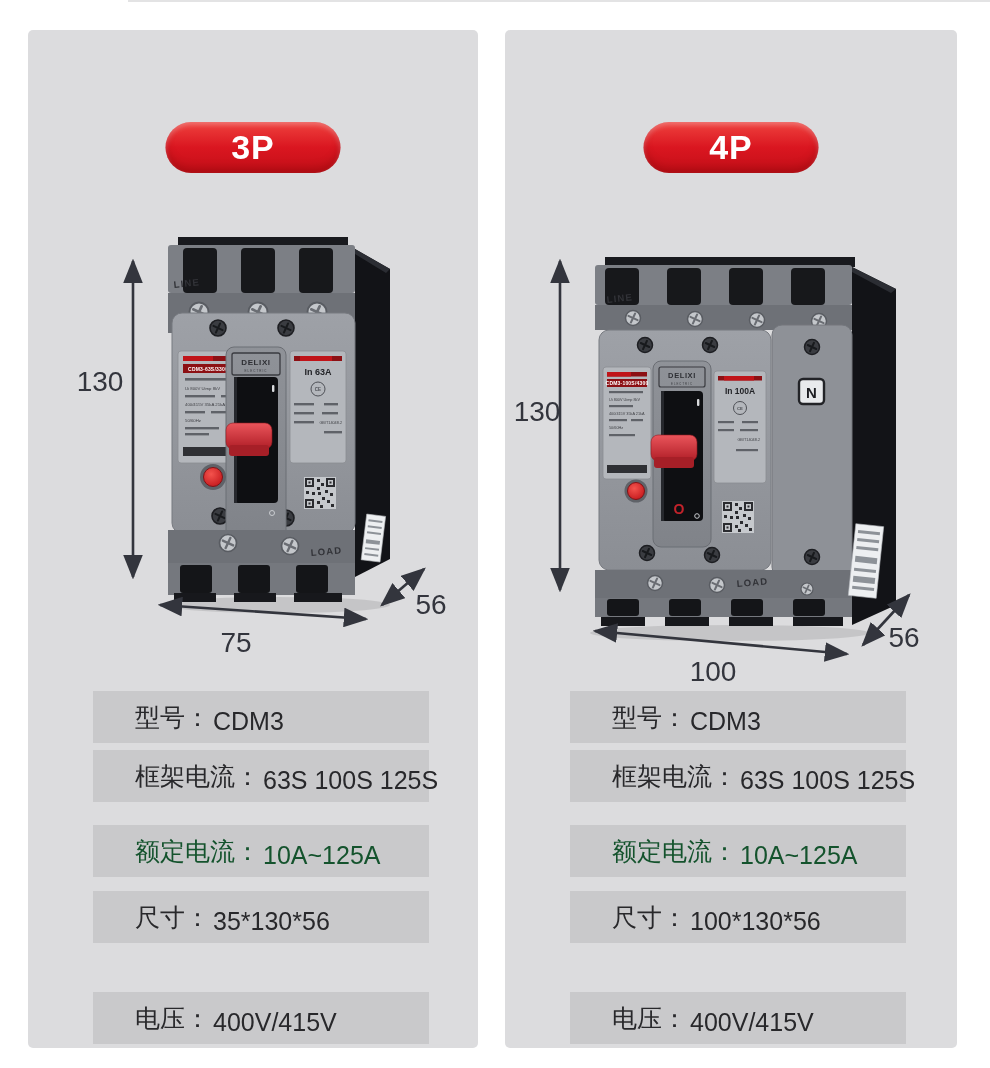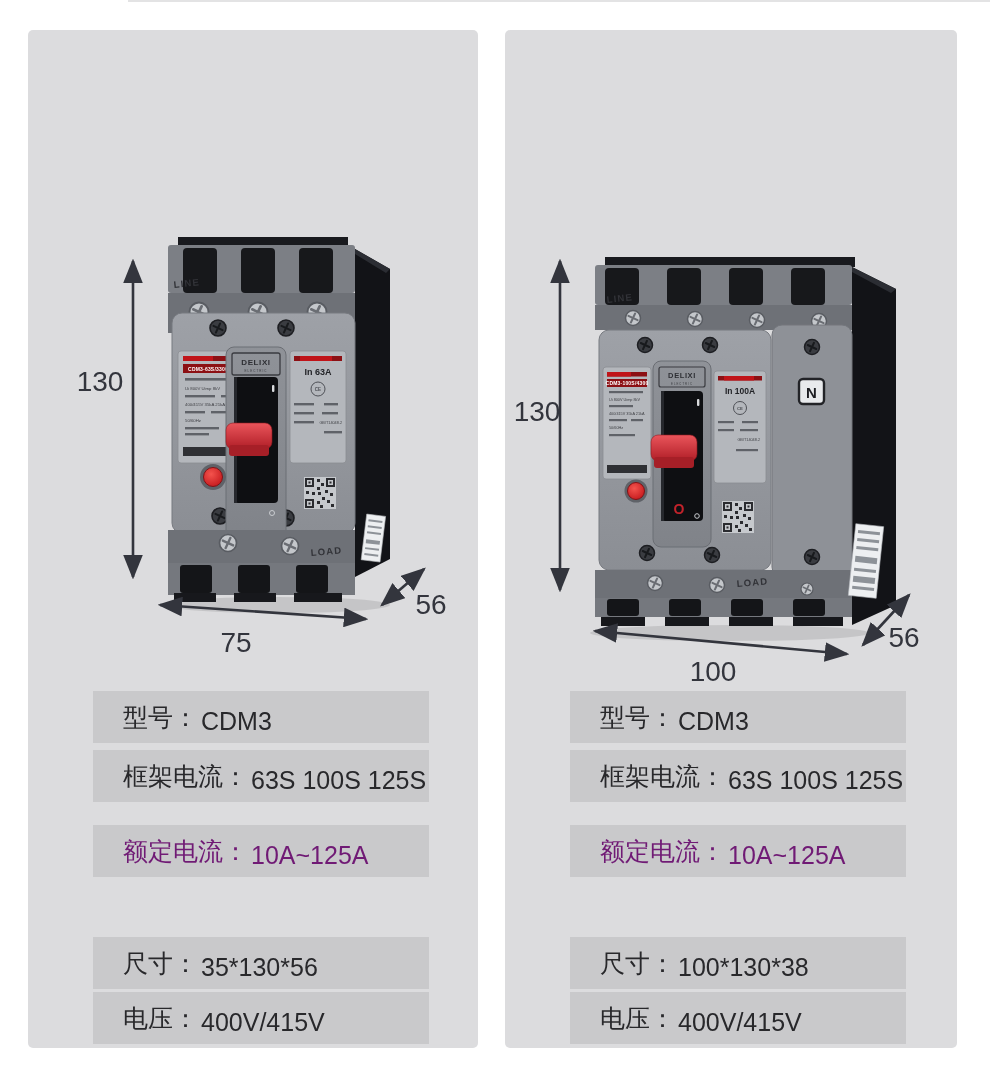"3P" div.badge { html: none -> <div>3P</div> }
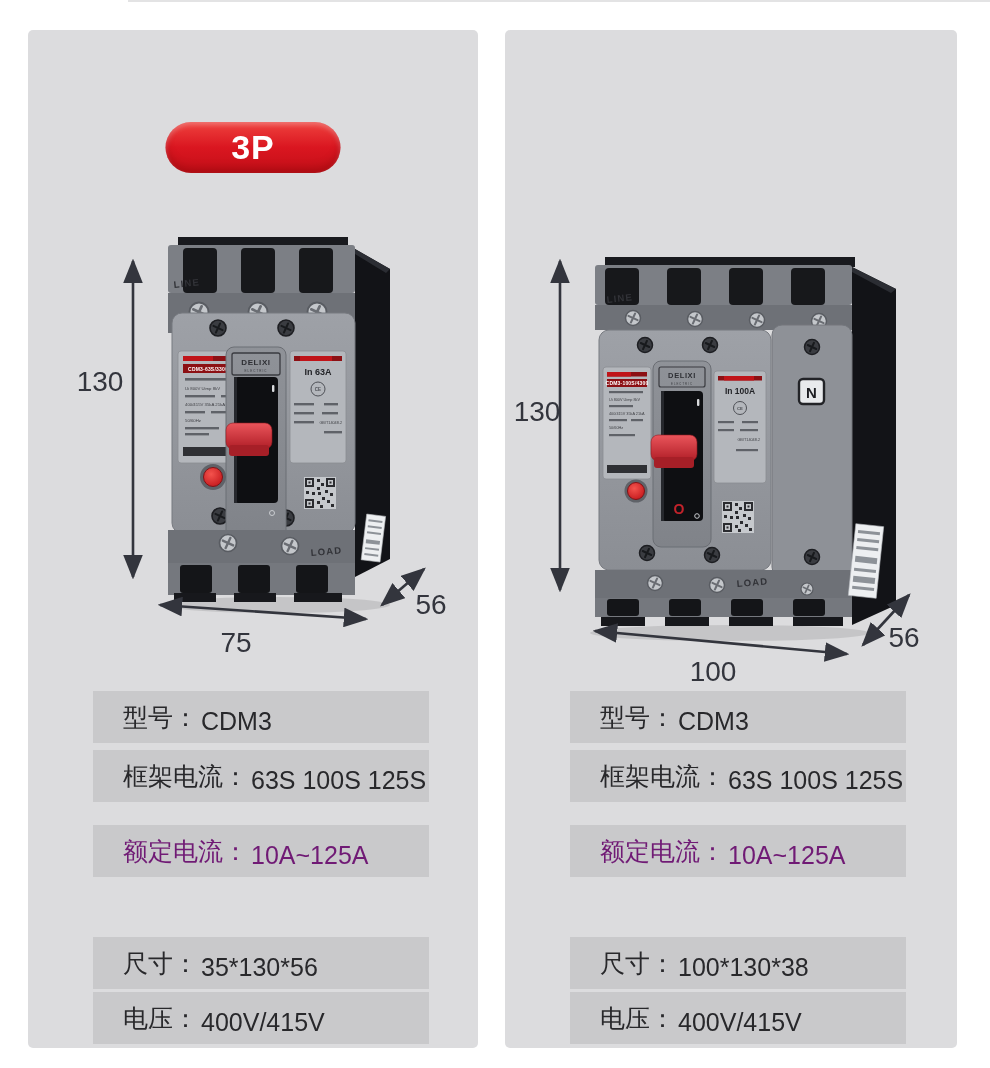"4P" div.badge { html: none -> <div>4P</div> }
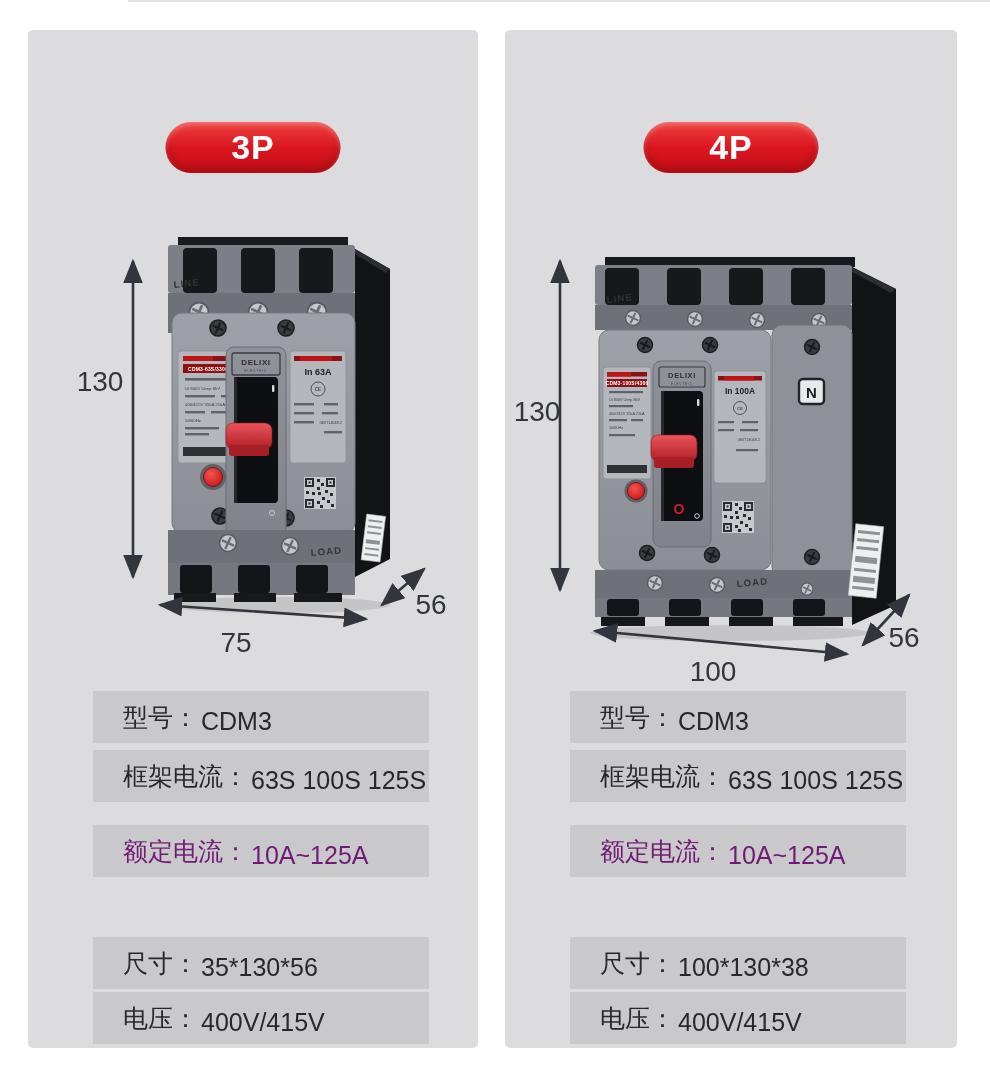"型号：" .spec-row { padding-left: 30px -> 42px }
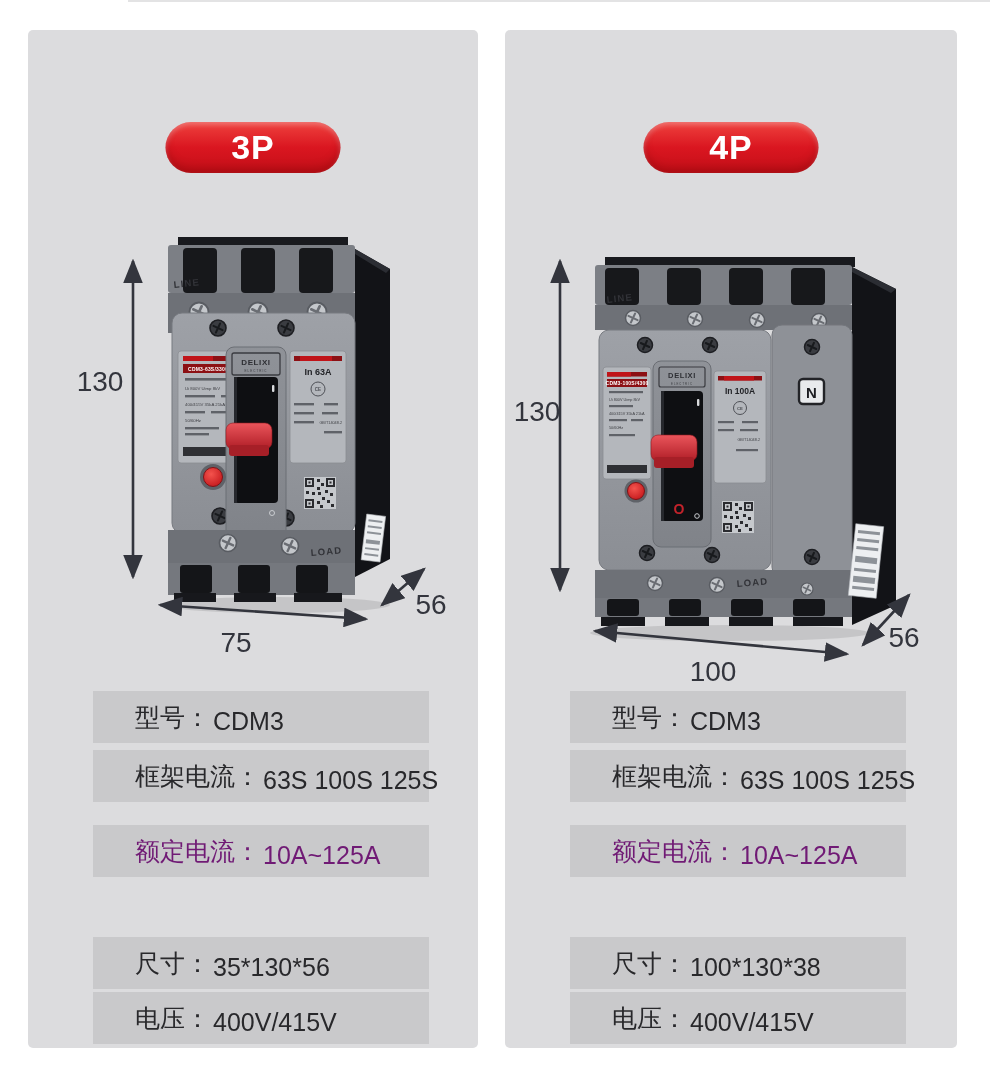"额定电流：" .spec-row.red { color: #701a75 -> #14532d }
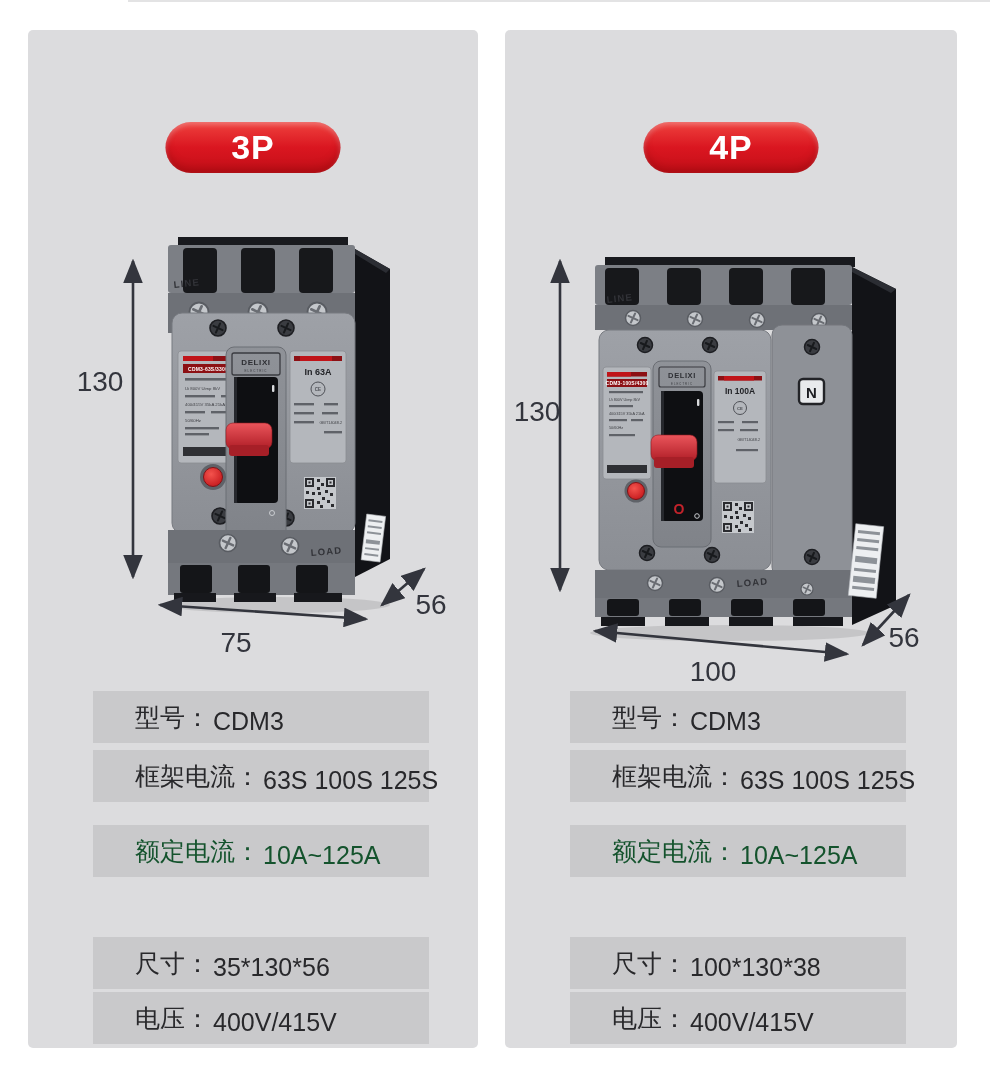"尺寸：" .r4 { top: 907px -> 861px }
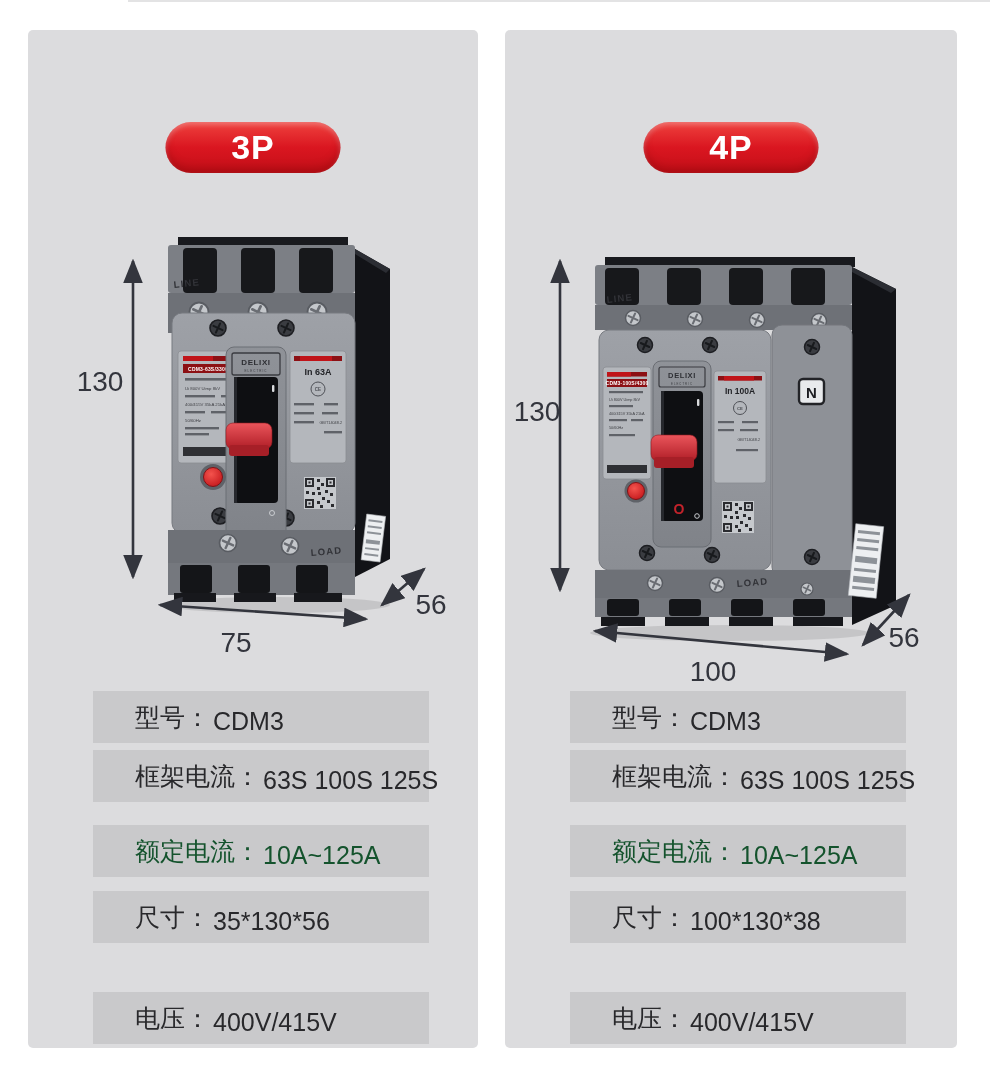"100*130*38" span.v { text: 38 -> 56 }
